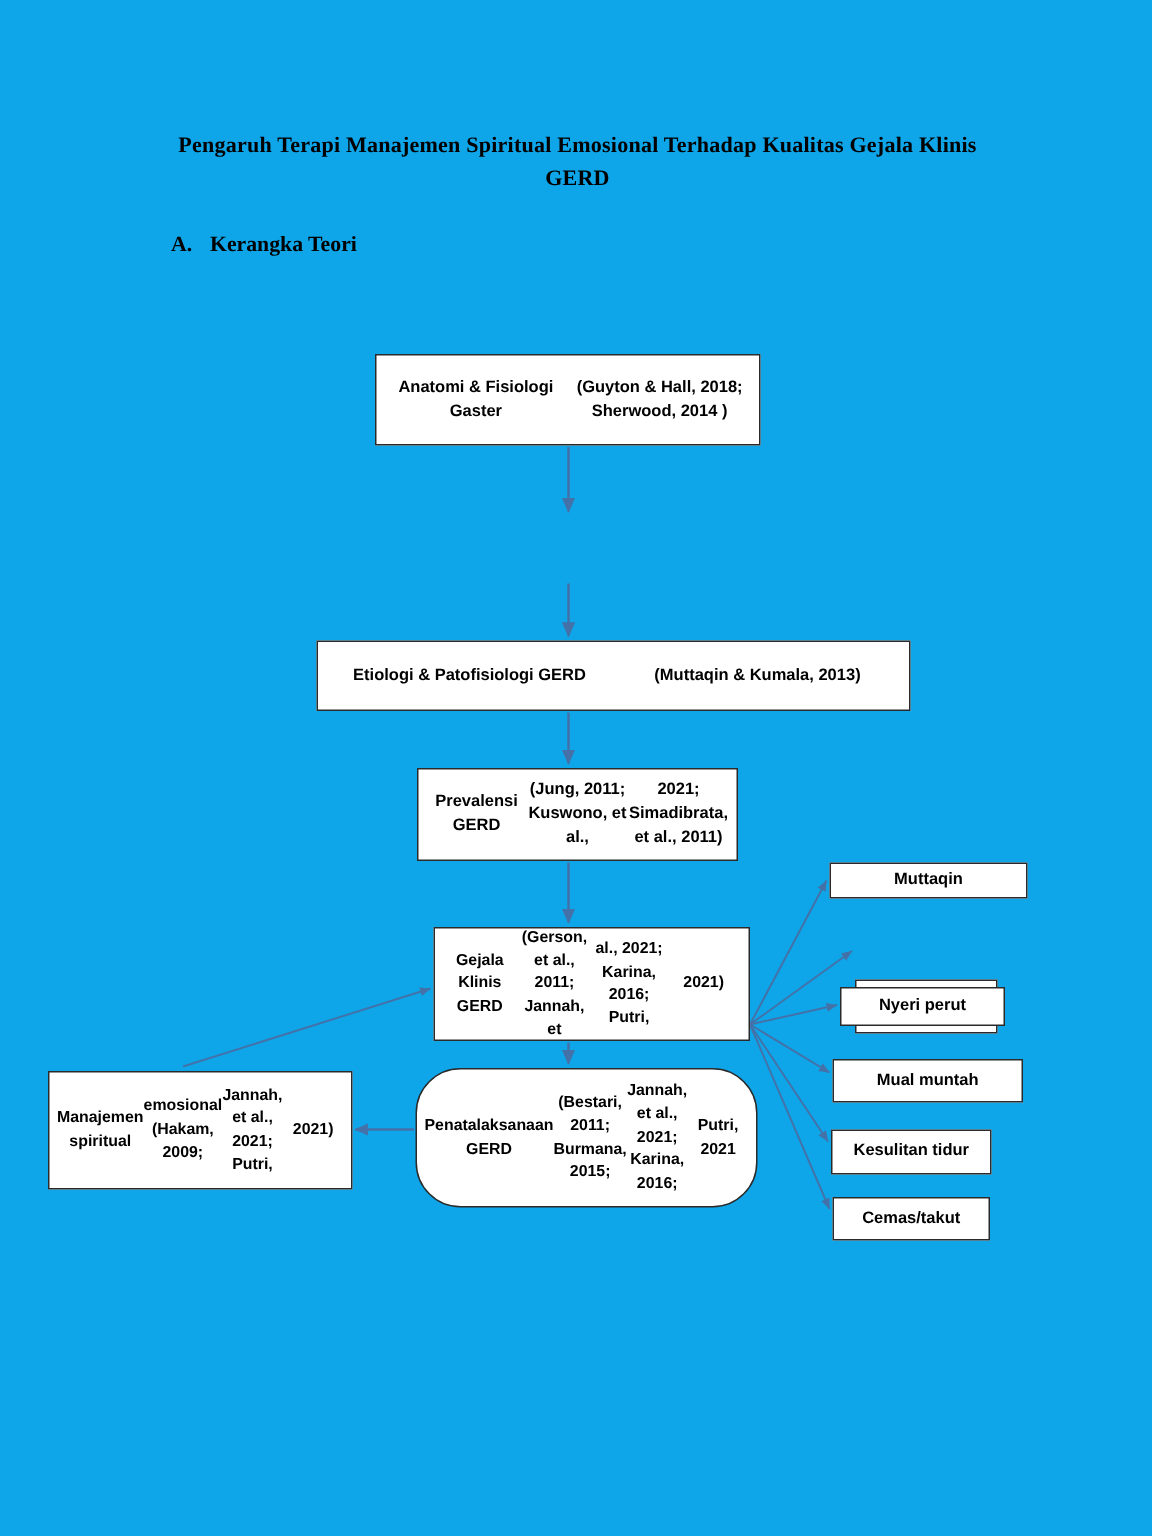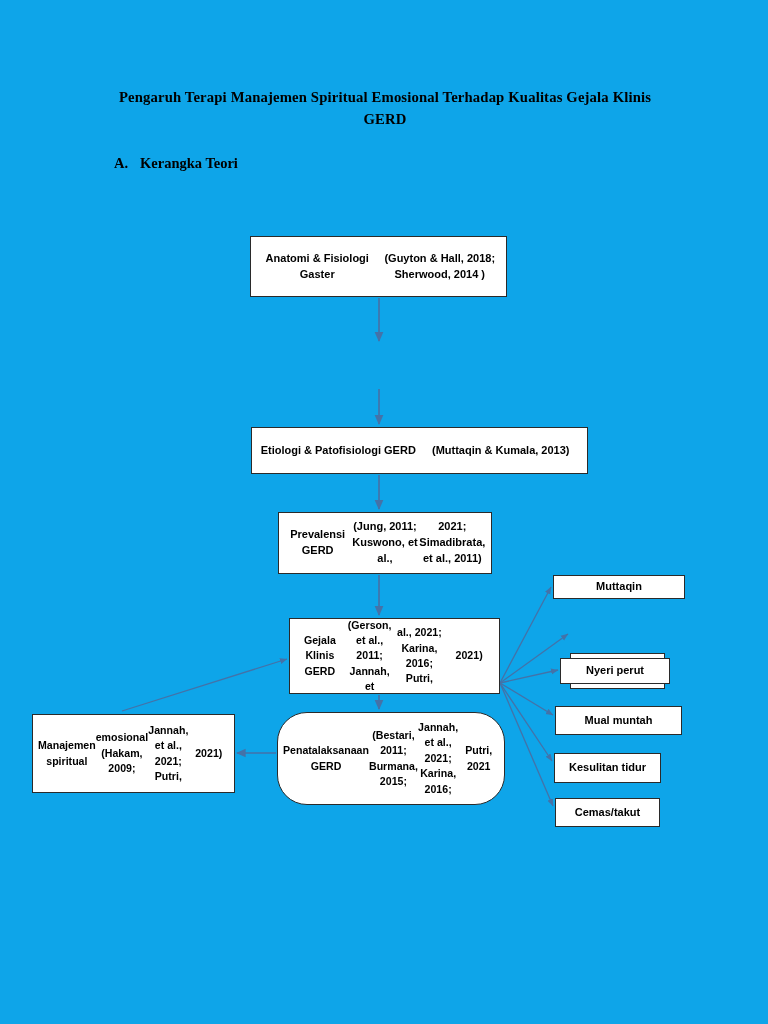"Etiologi & Patofisiologi GERD" #node-etiologi { margin-left: 40px -> none; width: 337px -> 396px }
